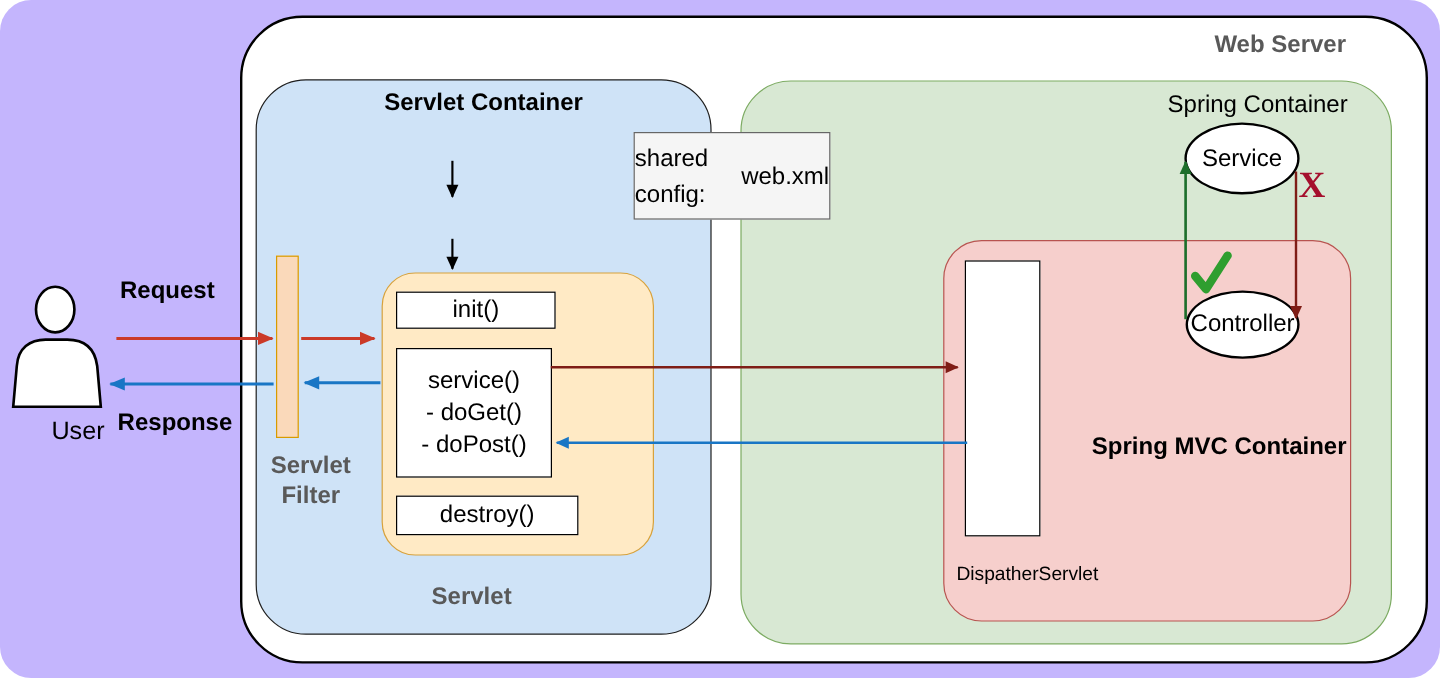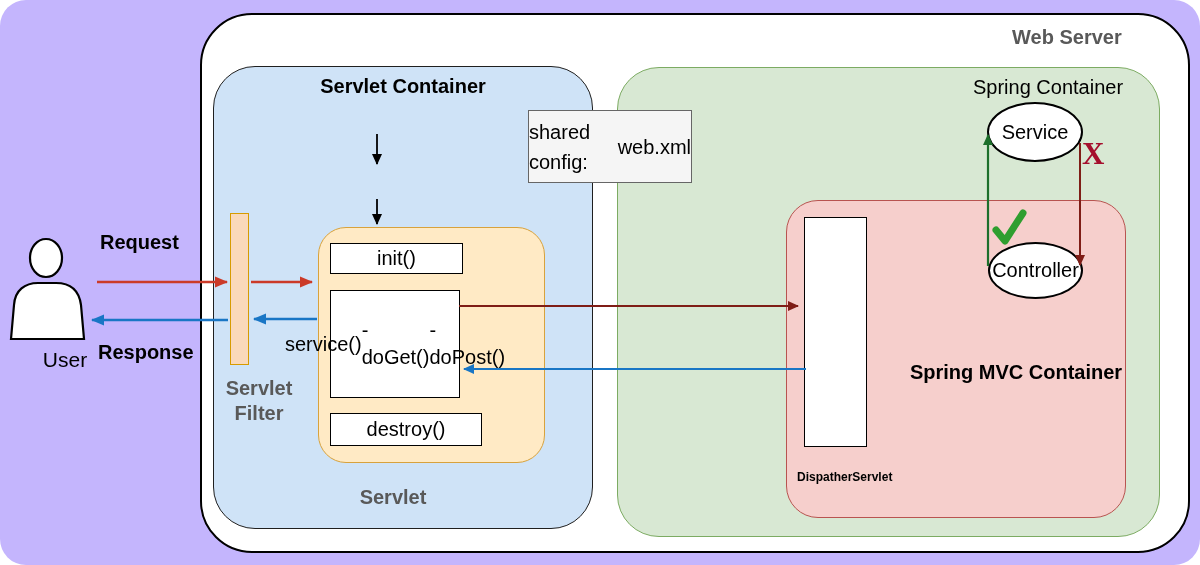"service()" .box-service { flex-direction: row -> column }
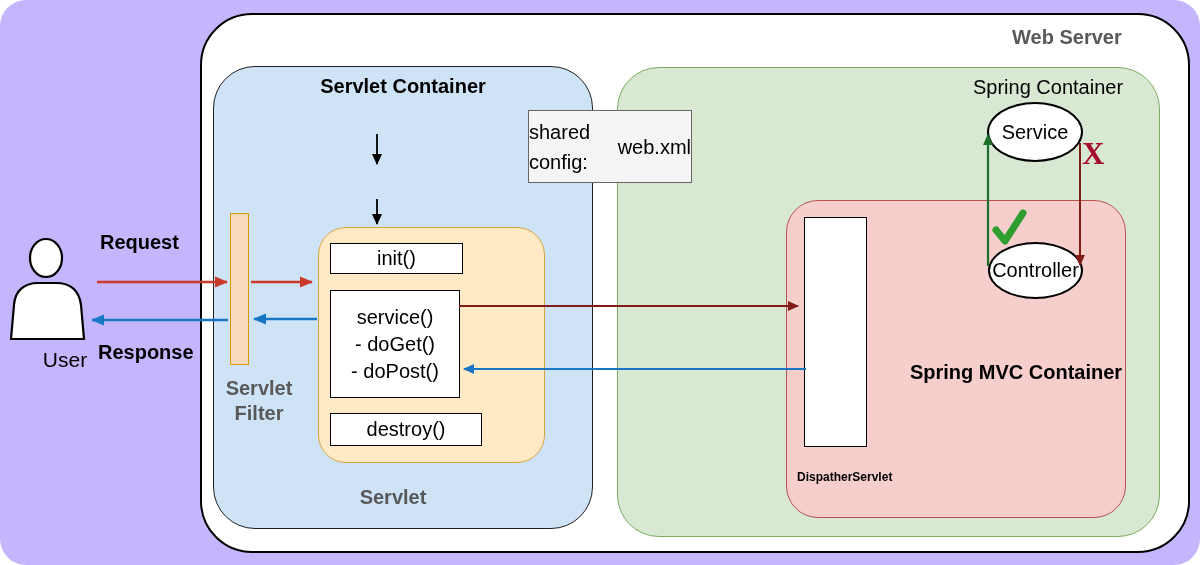"DispatherServlet" .lbl-dispatcher { font-size: 12px -> 16px; font-weight: bold -> none }
